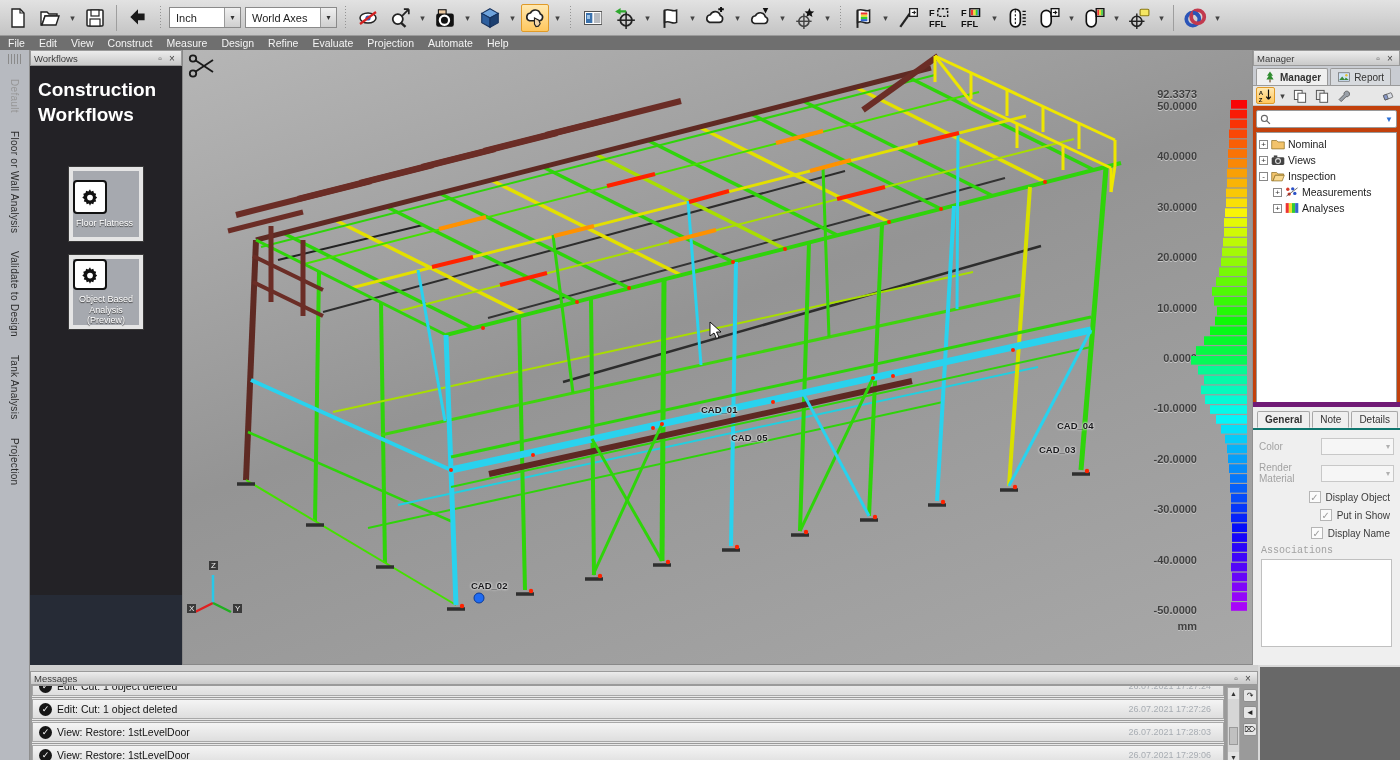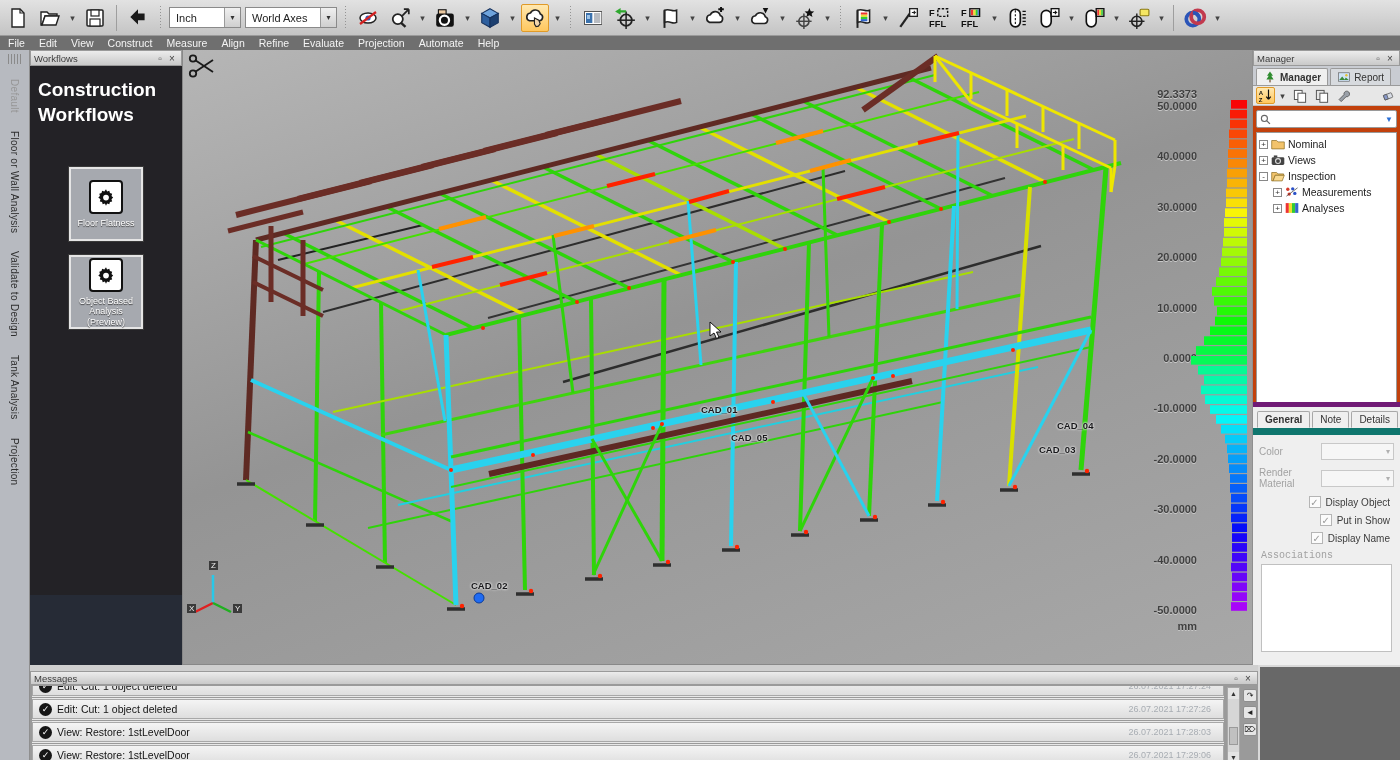"Align" span.menu-item { text: Align -> Design }
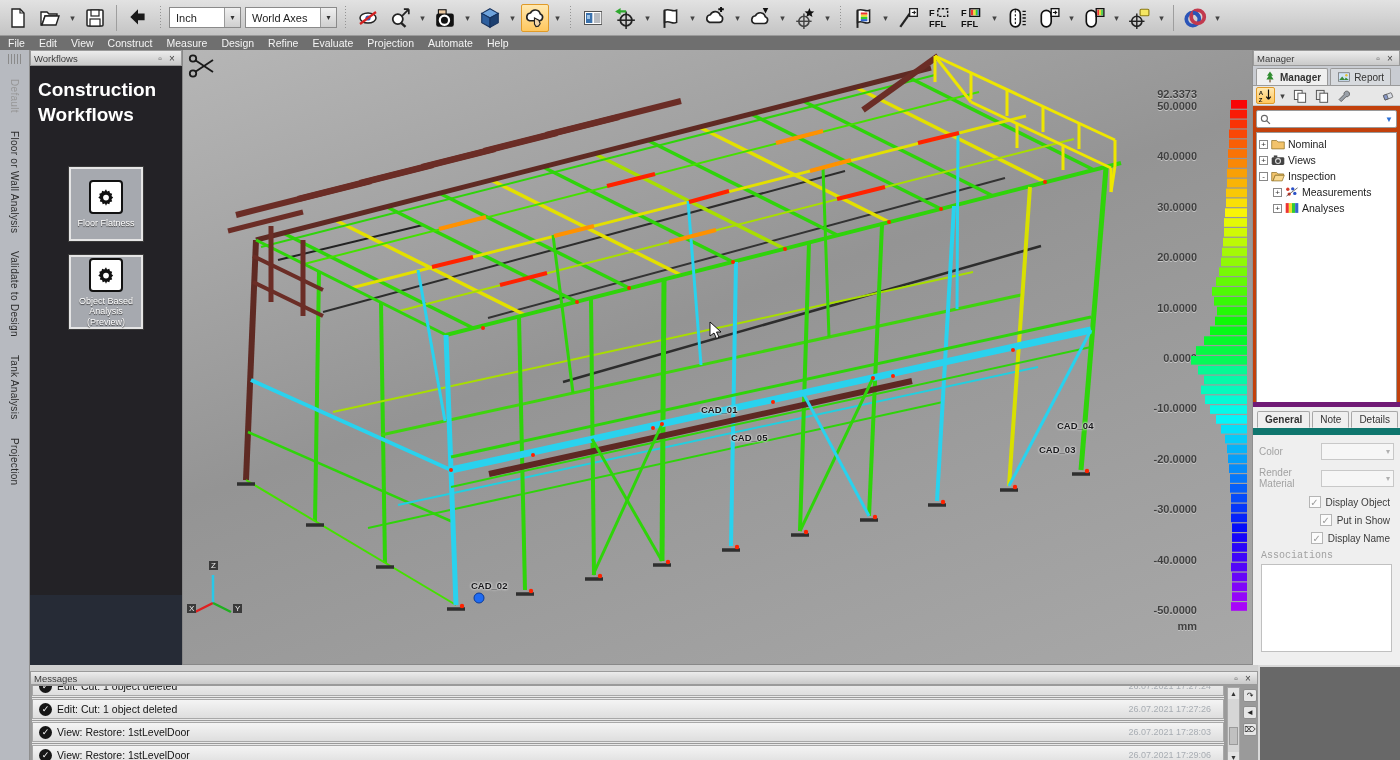"Floor Flatness" .wf-btn { align-items: center -> flex-start; border: 2px solid #e5e5e5 -> 4px solid #e5e5e5 }
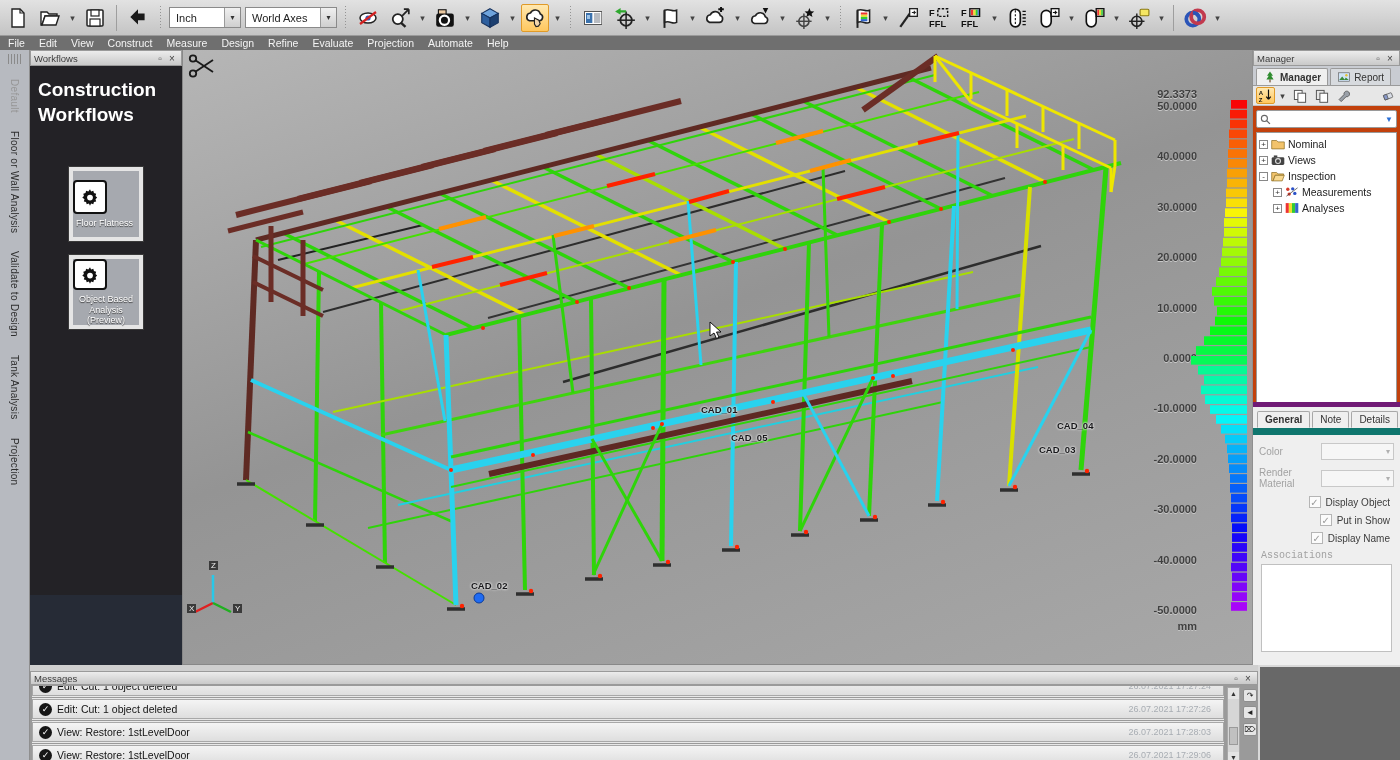"Color" .pbody { border-top: 7px solid #0f766e -> 2px solid #0f766e }
